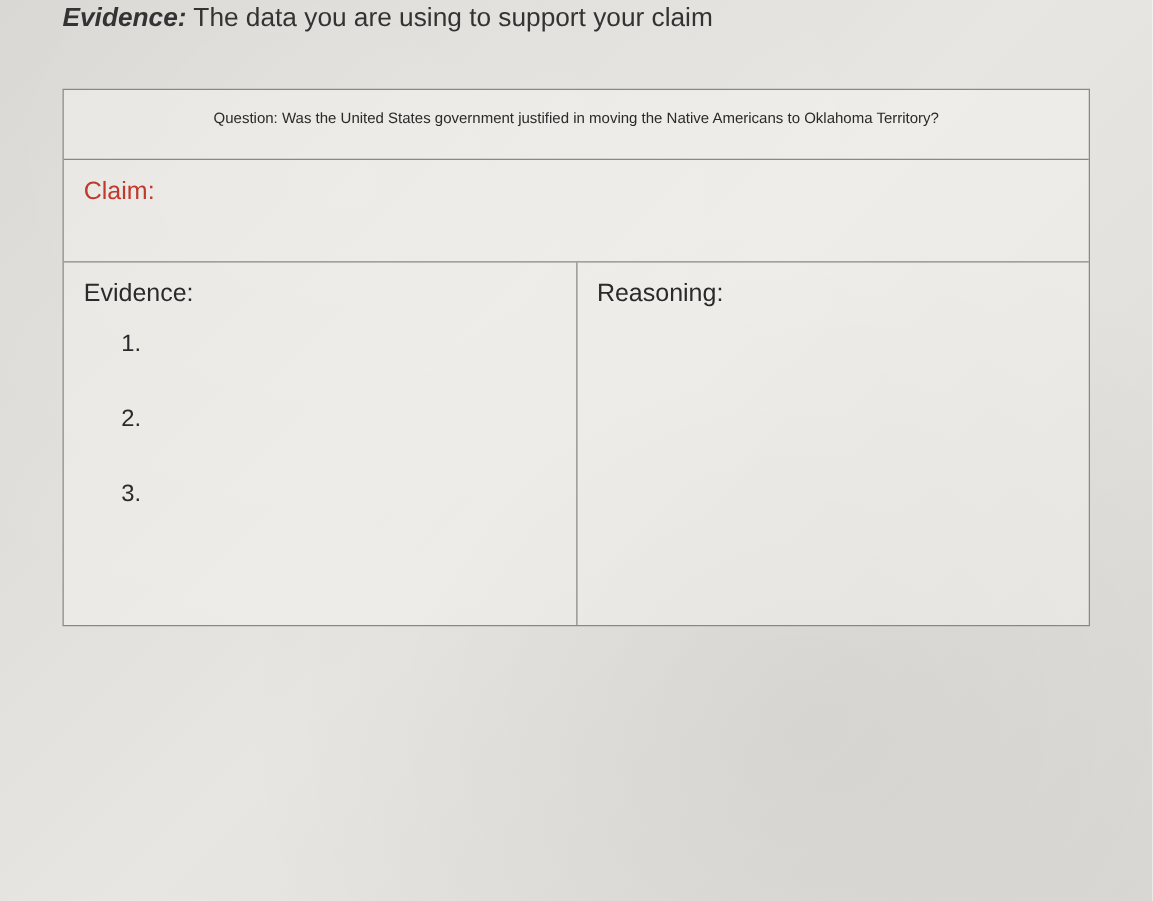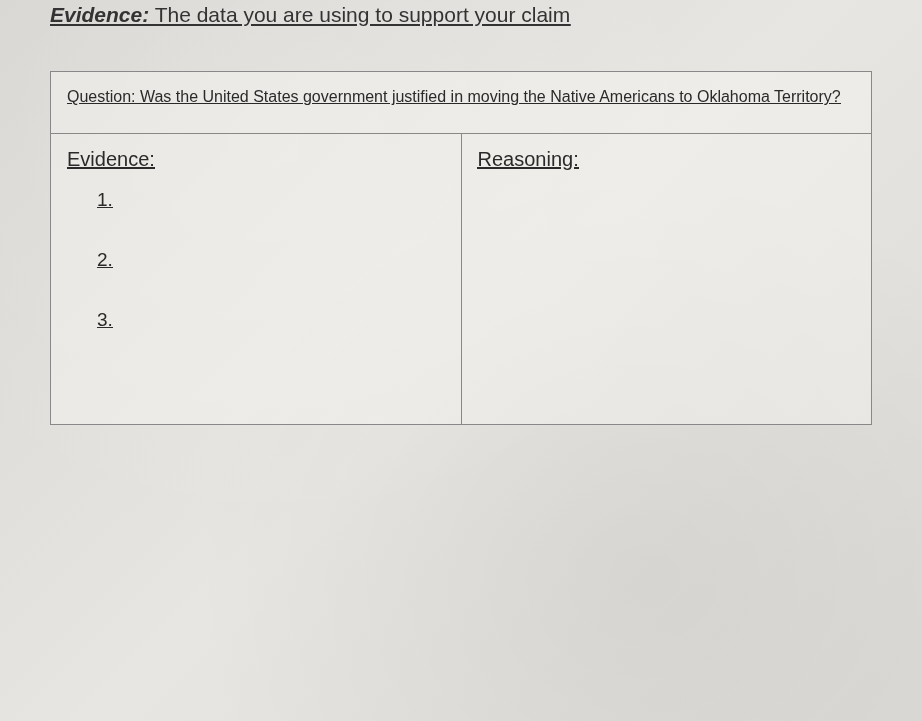"Evidence: The data you are" * { text-decoration: underline -> none }
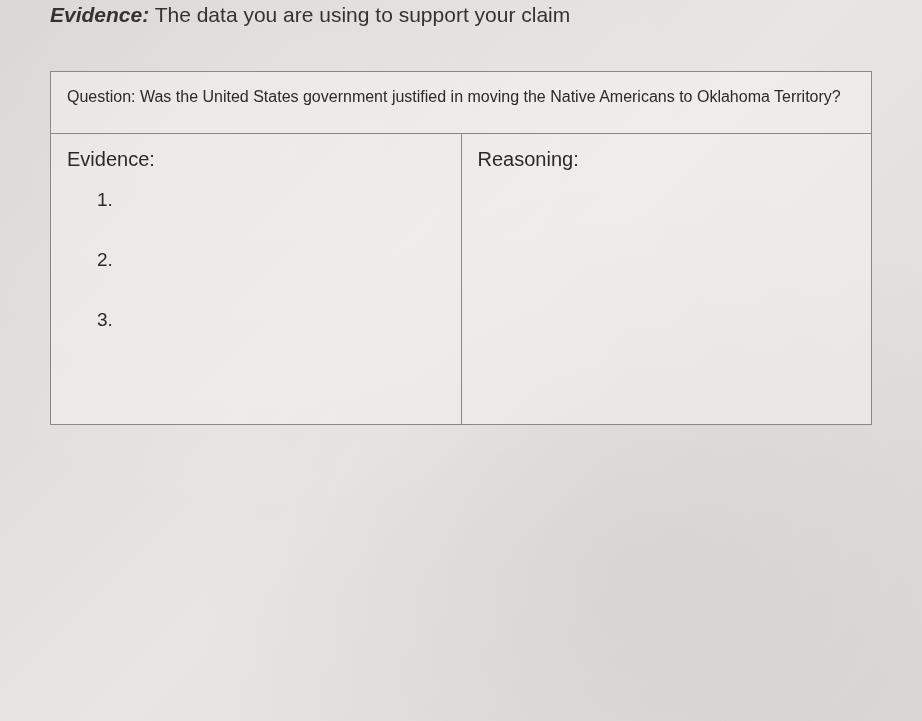"Question: Was the United States" .question-cell { font-size: 16px -> 12px; text-align: none -> center }
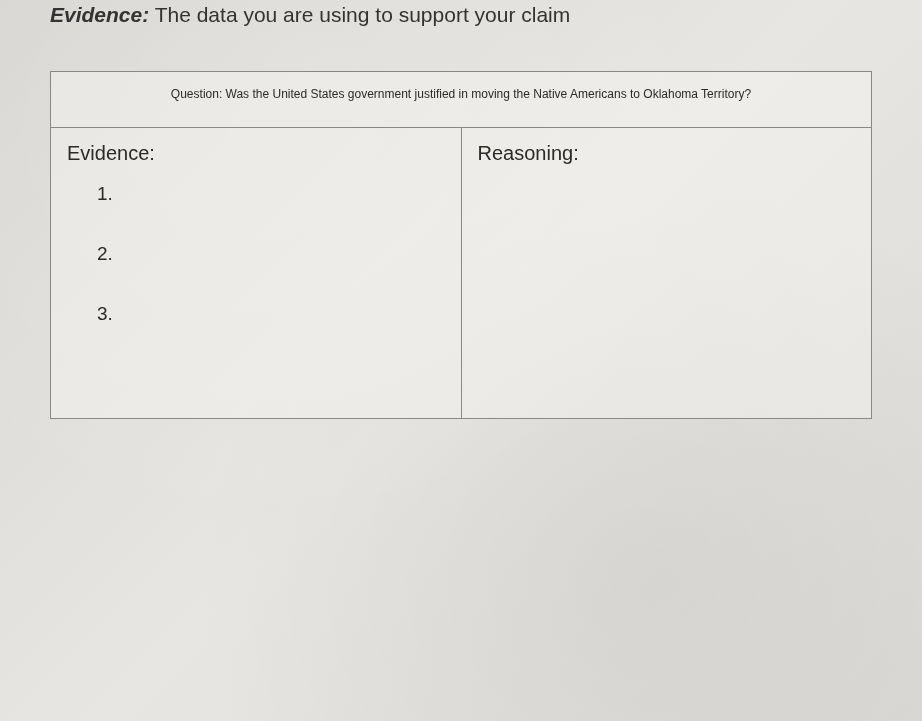"Claim:" div.claim-cell { html: none -> <div> <span>Claim:</span> </div> }
